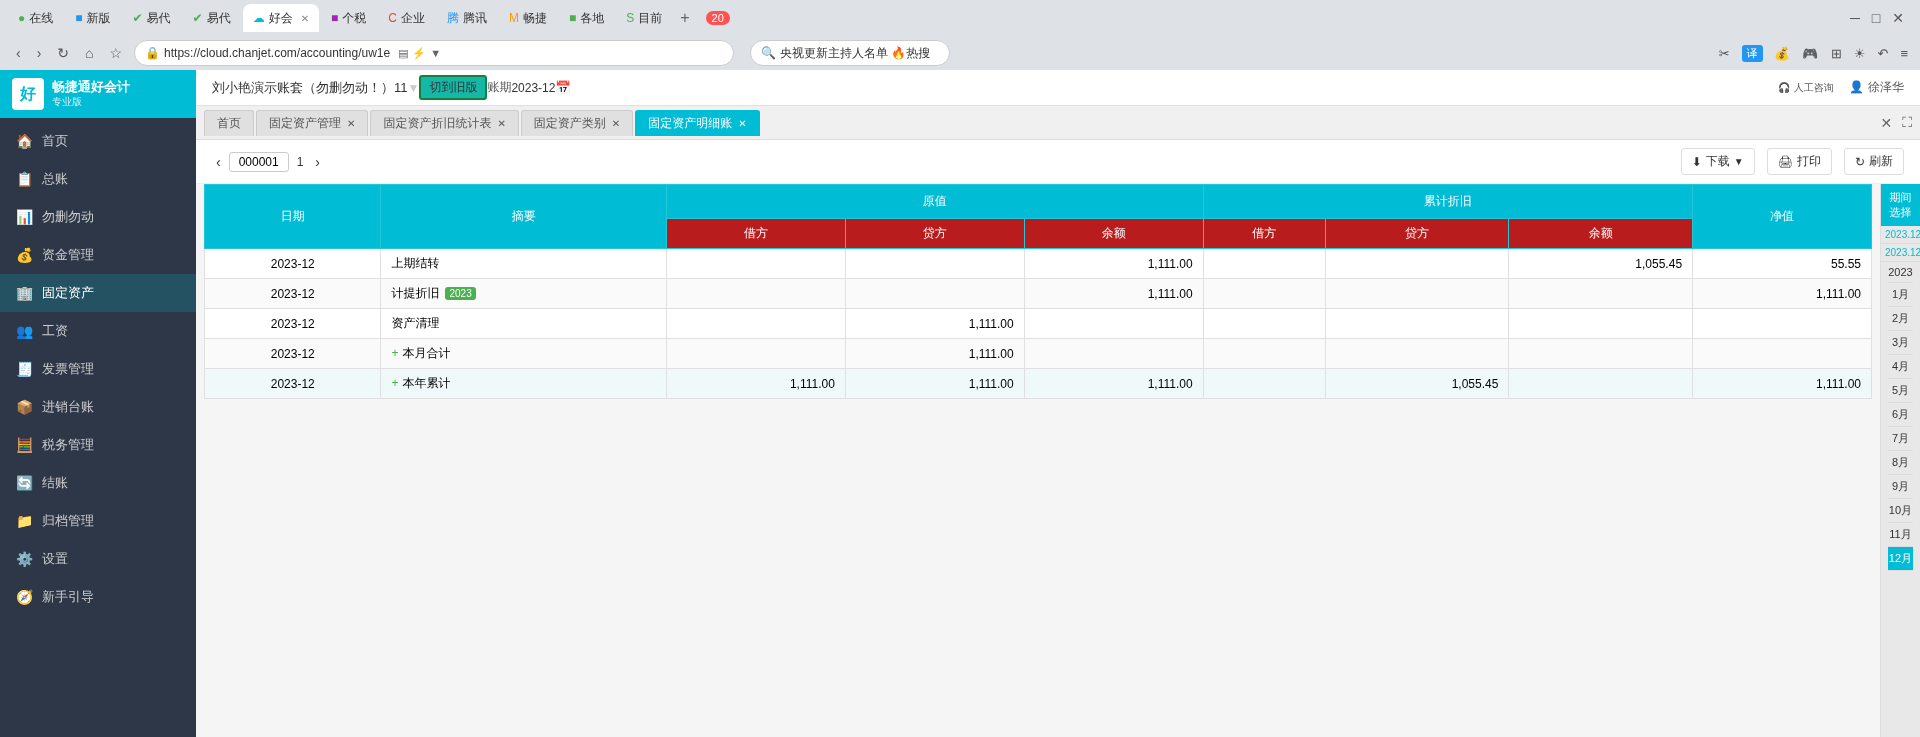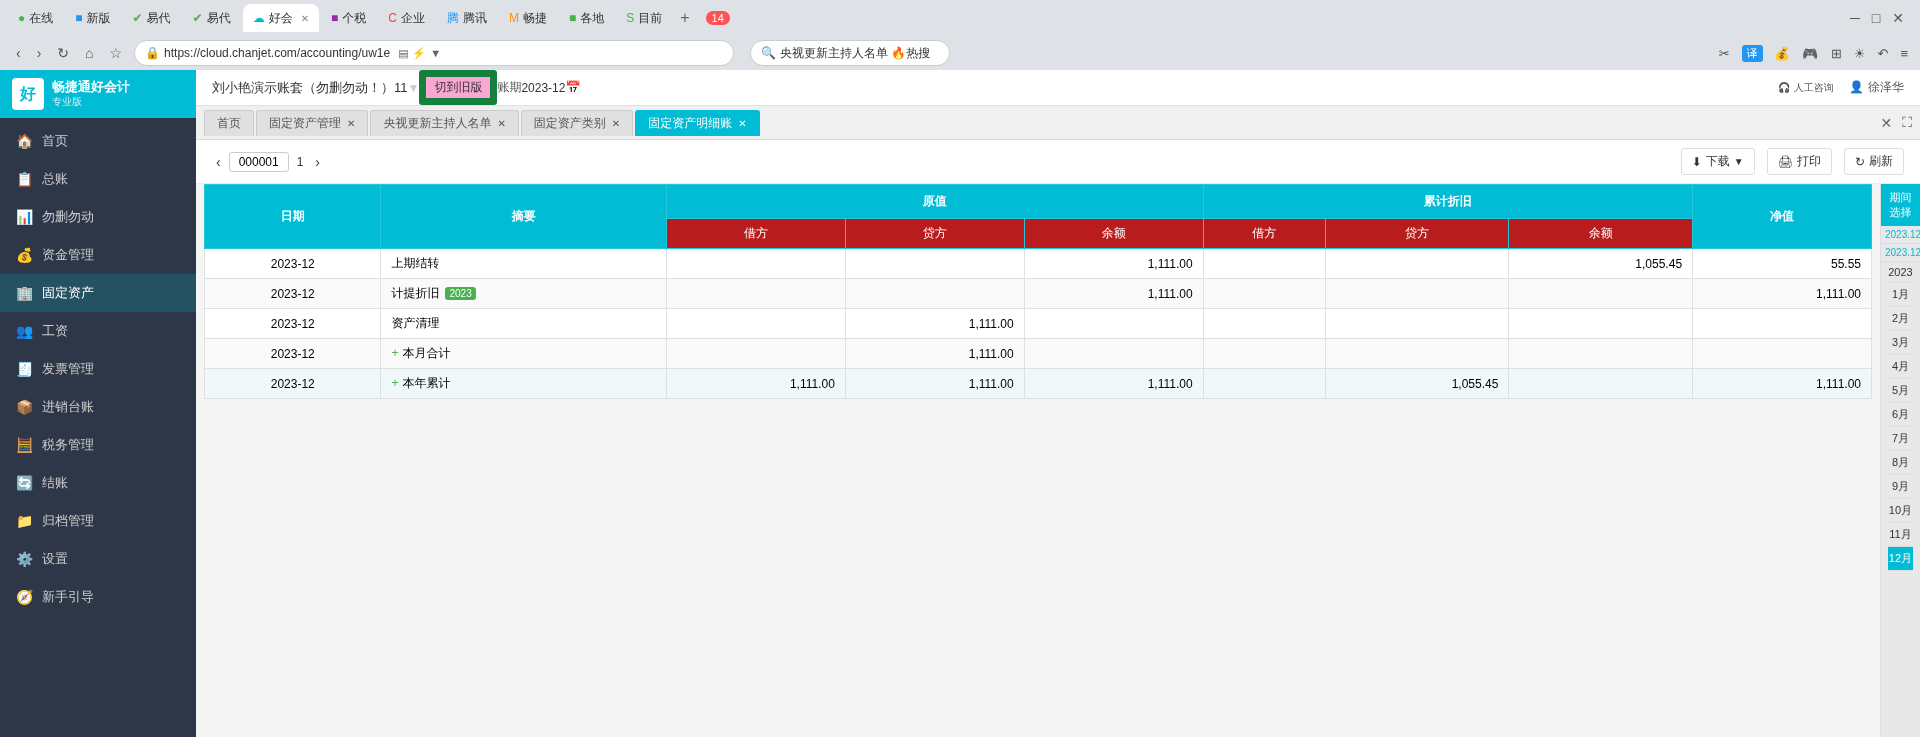"14" div { text: 14 -> 20 }
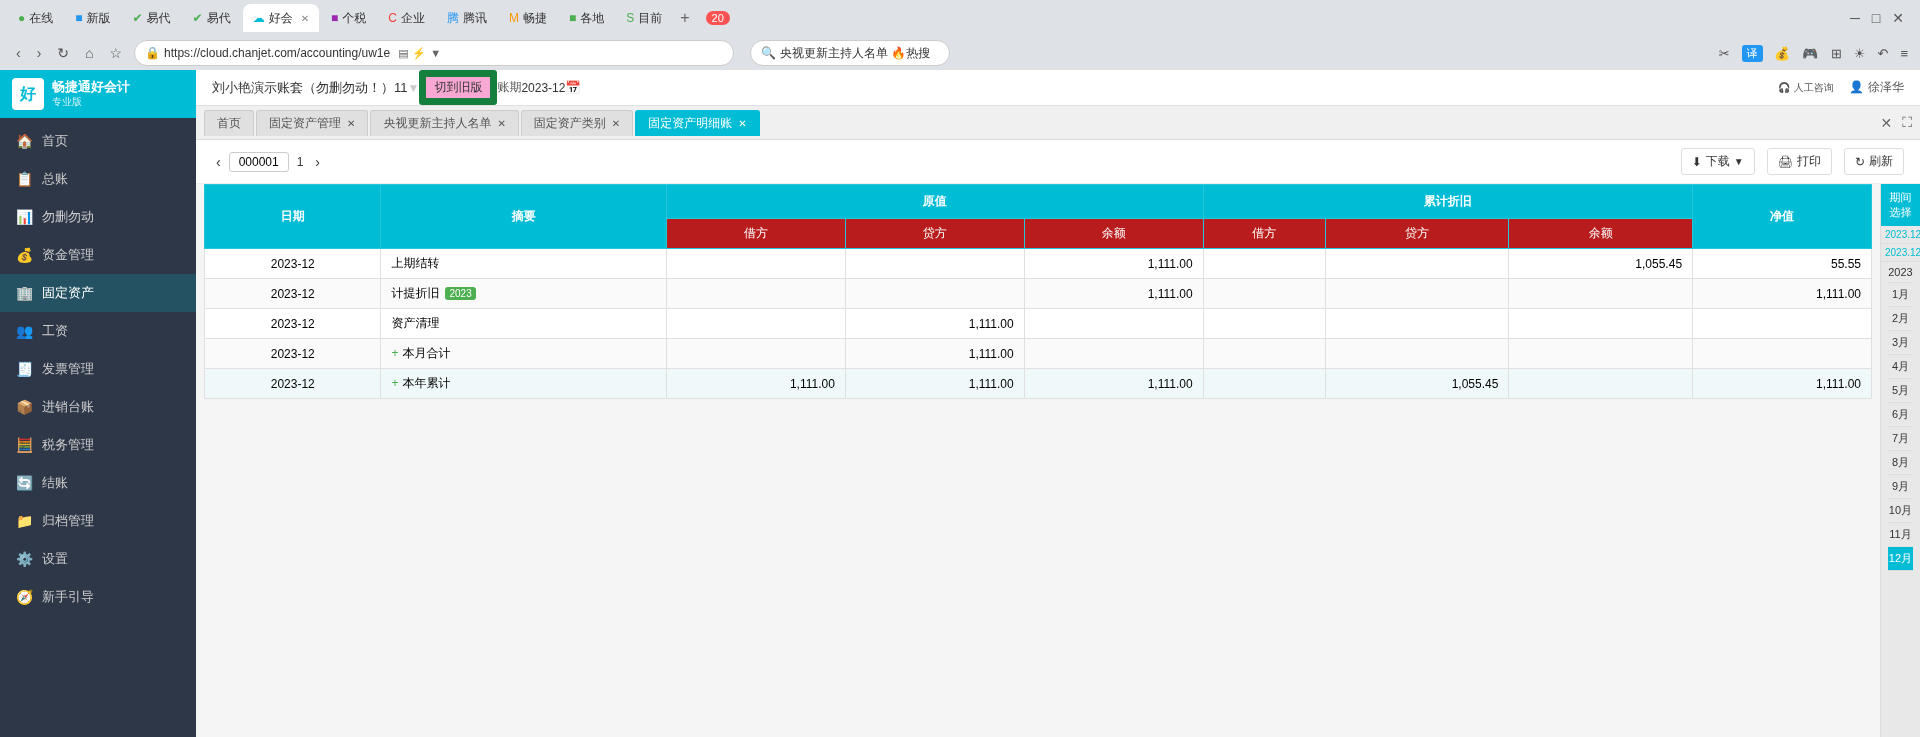"切到旧版" .btn-switch { background: #f9a8d4 -> #14b8a6; border: 7px solid #15803d -> 2px solid #15803d }
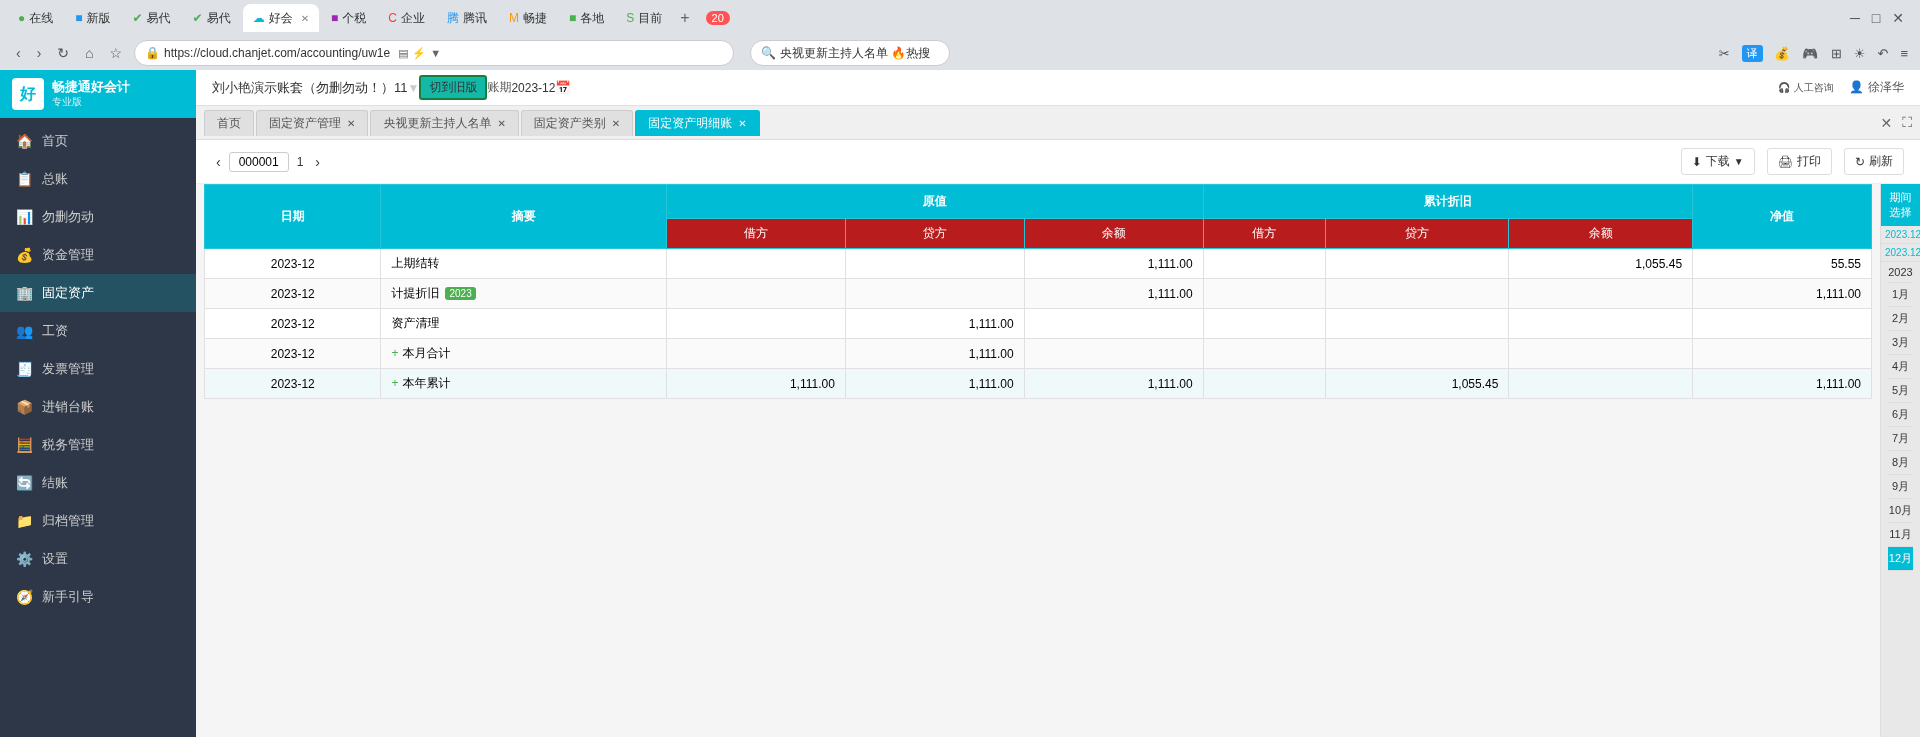"央视更新主持人名单" span { text: 央视更新主持人名单 -> 固定资产折旧统计表 }
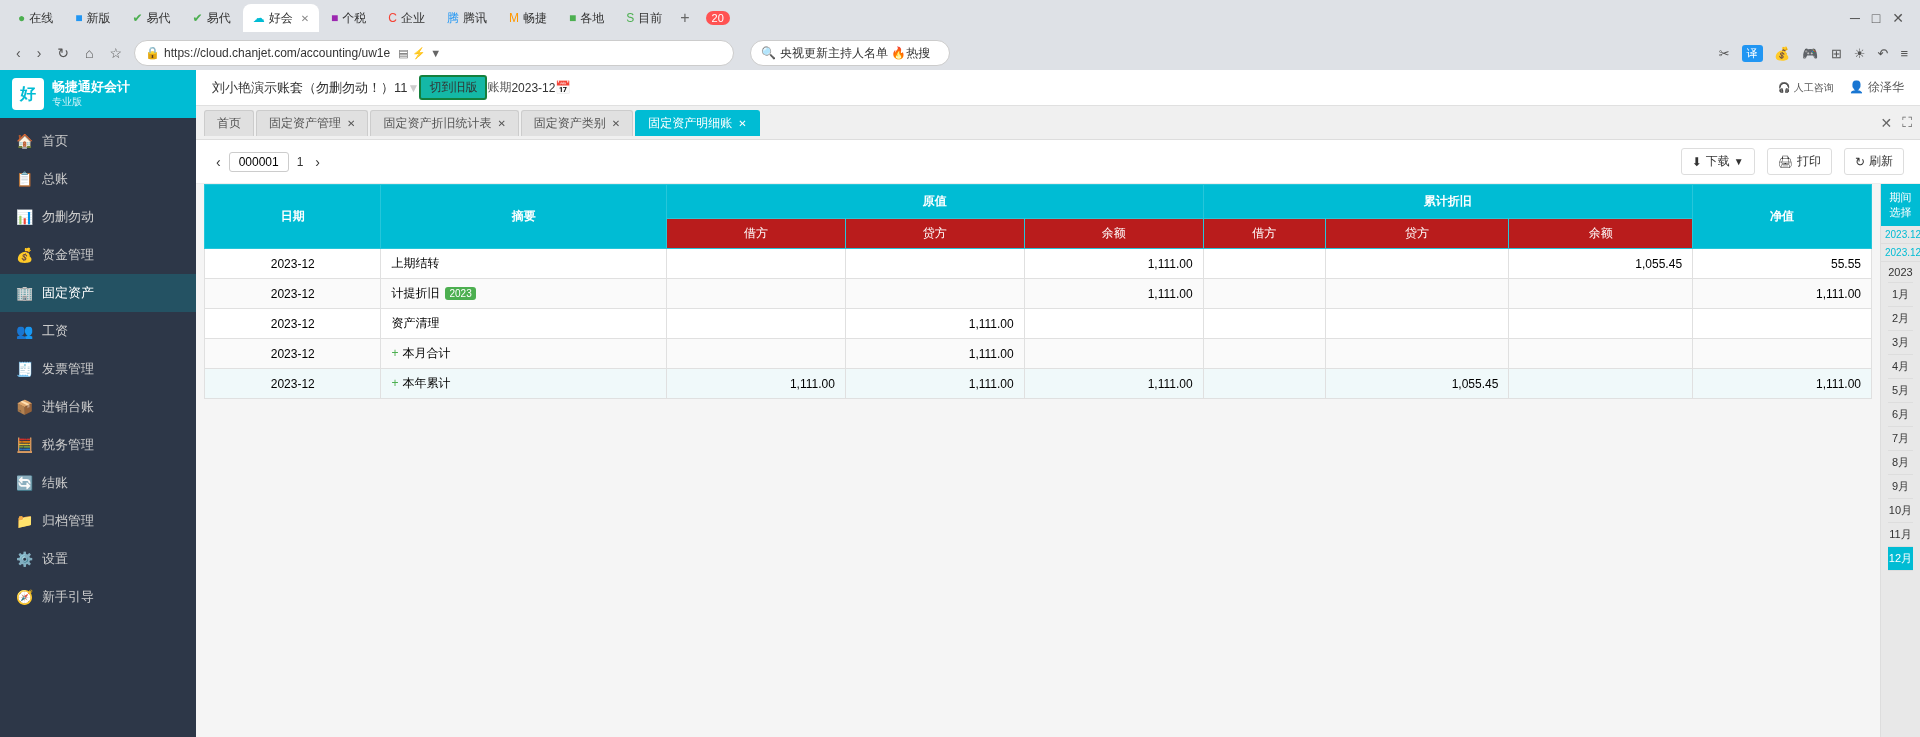"原值" .table-header-row th { font-weight: bold -> normal }
